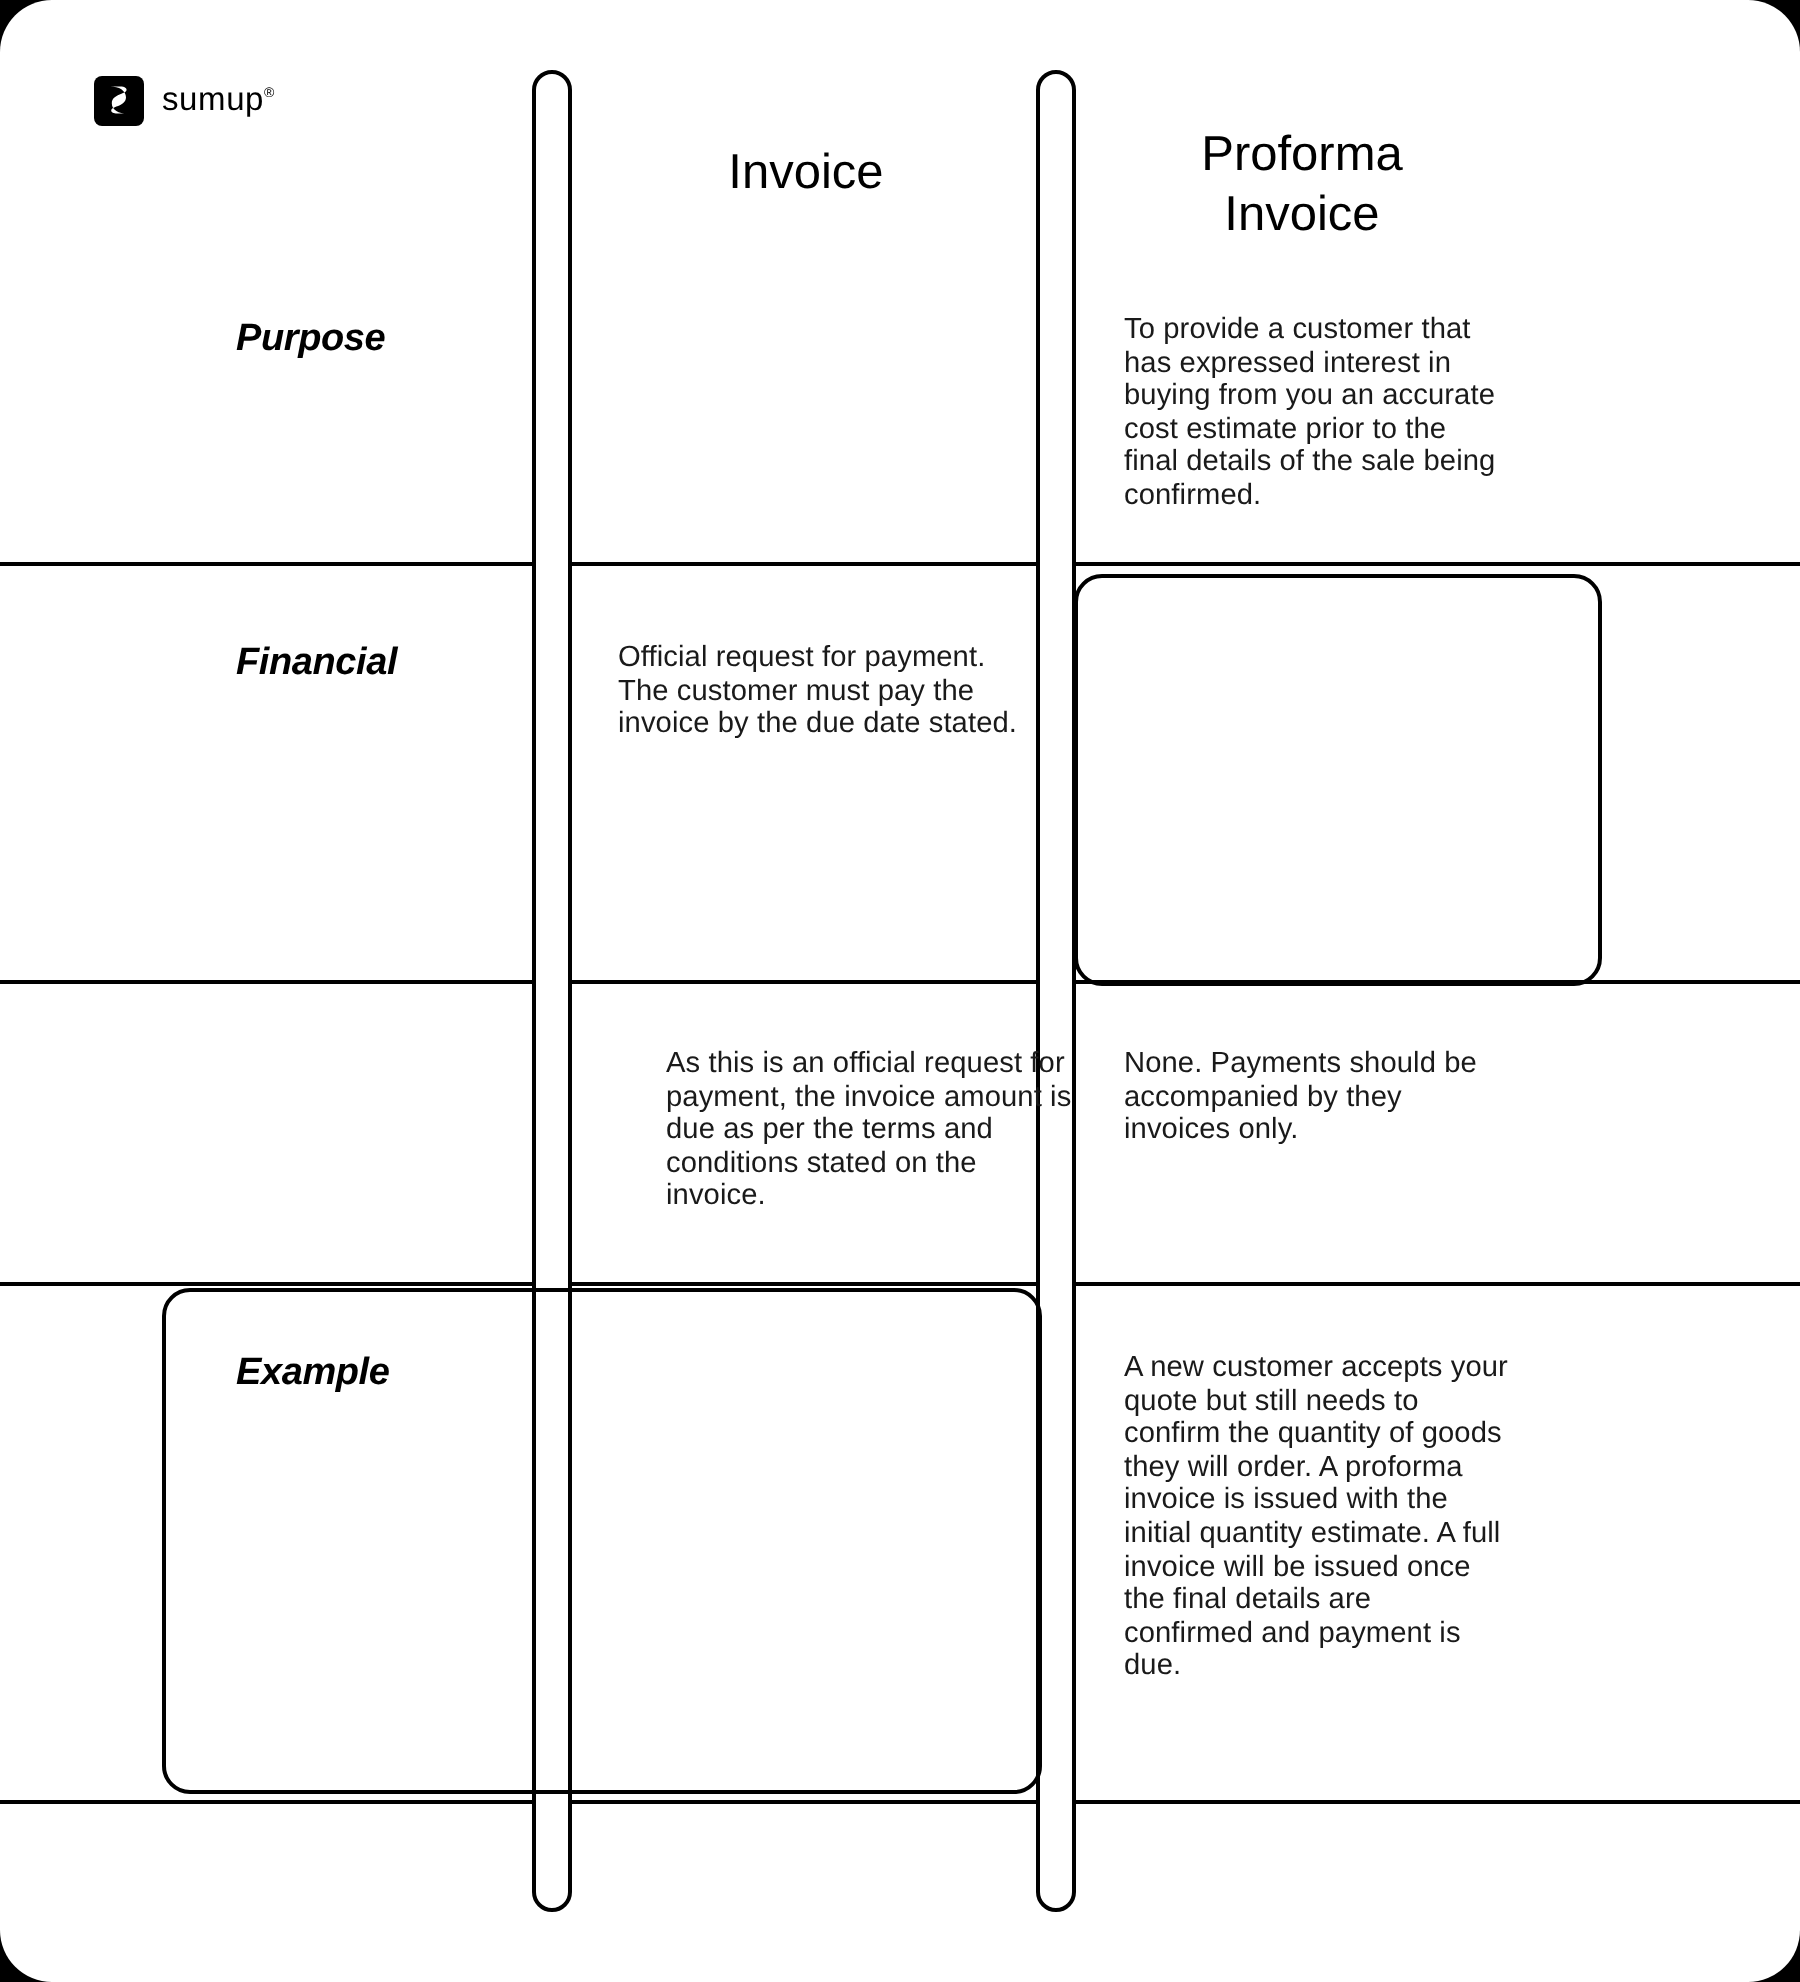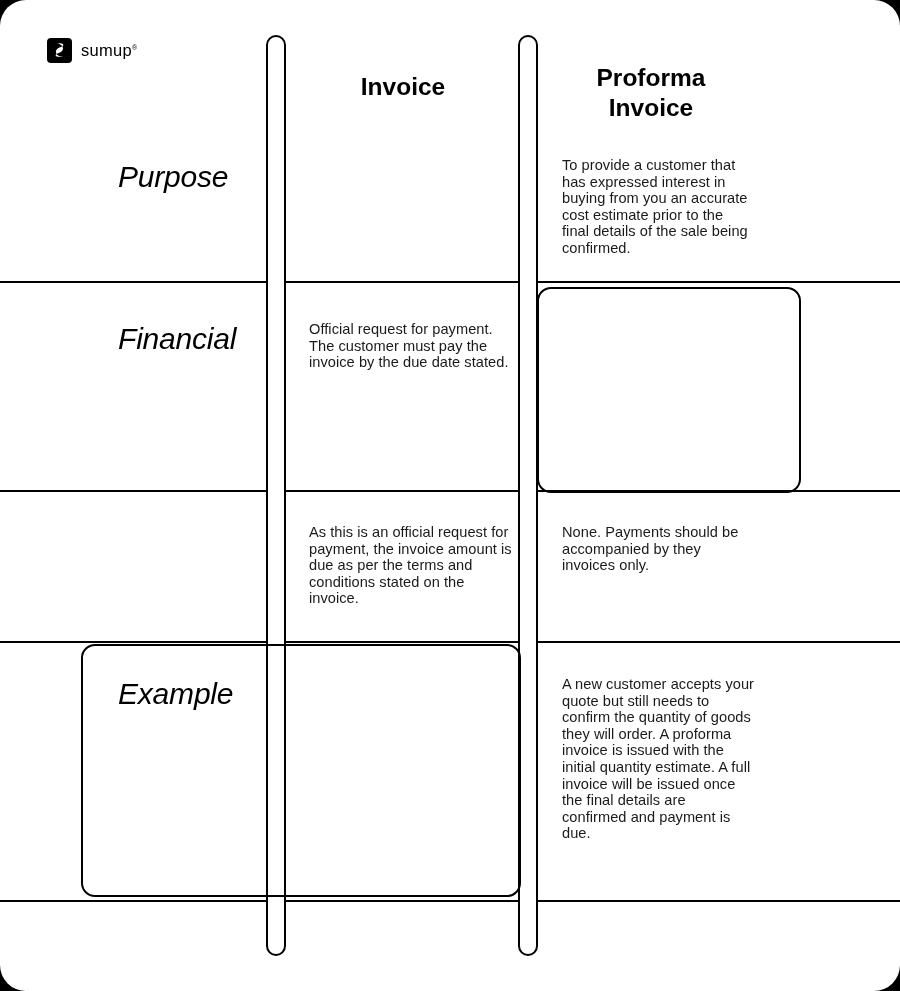"Invoice" .col-header { font-weight: bold -> normal }
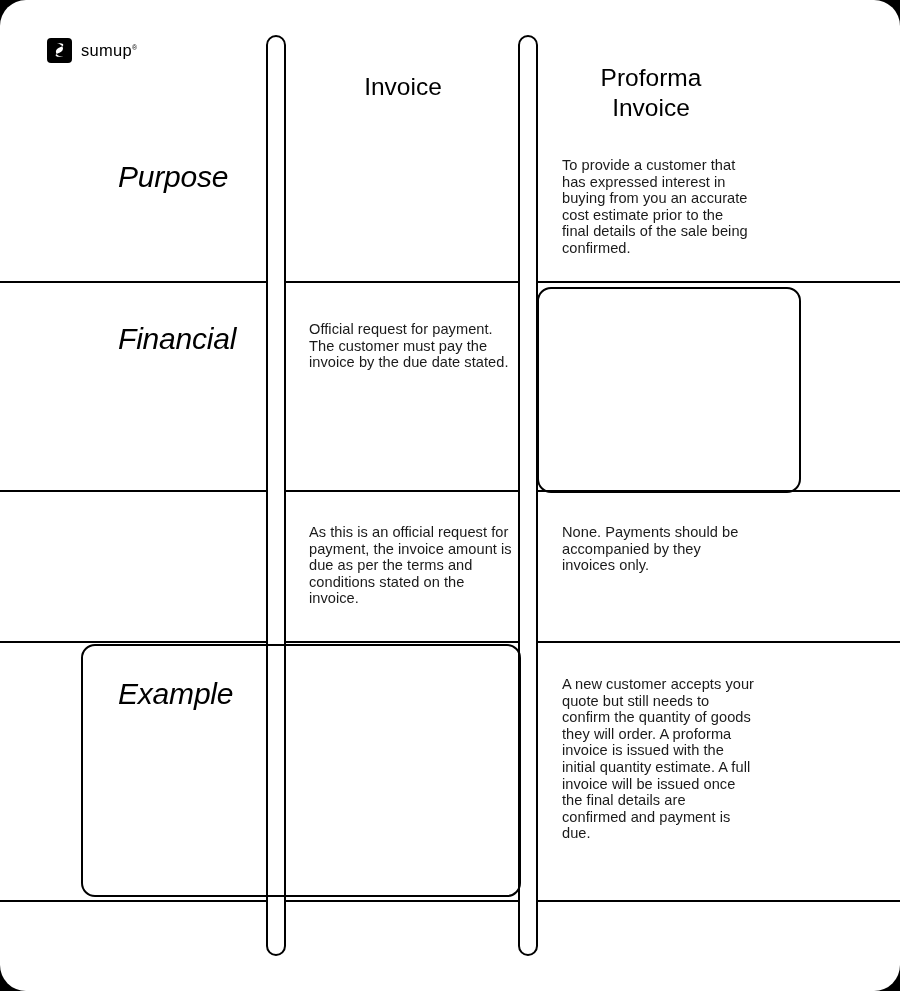"Purpose" .row-label { font-size: 30px -> 19px; font-weight: normal -> bold }
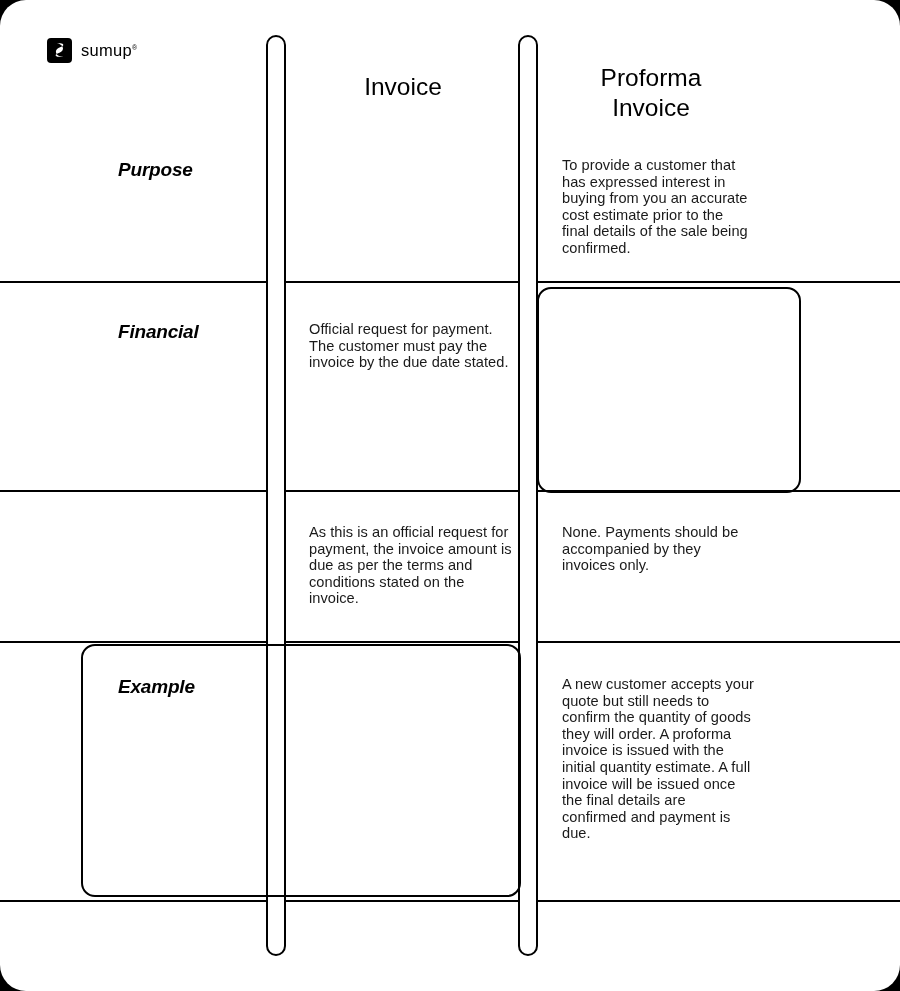"As this is an official" #cell-financial-invoice { margin-left: none -> 24px }
